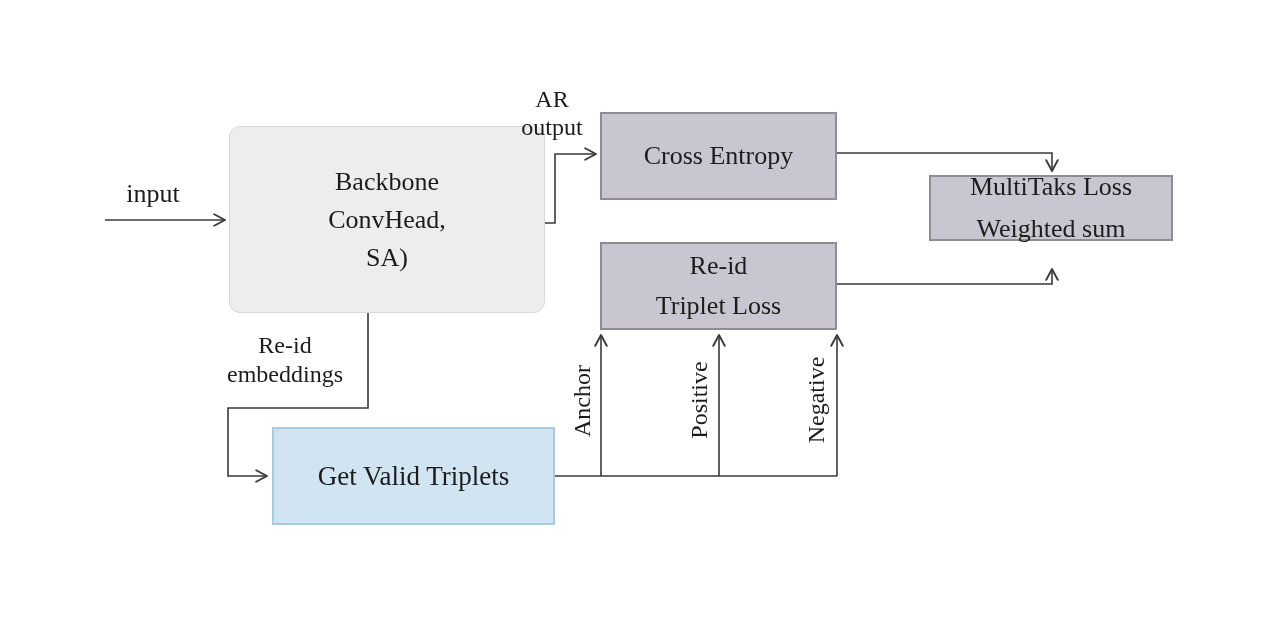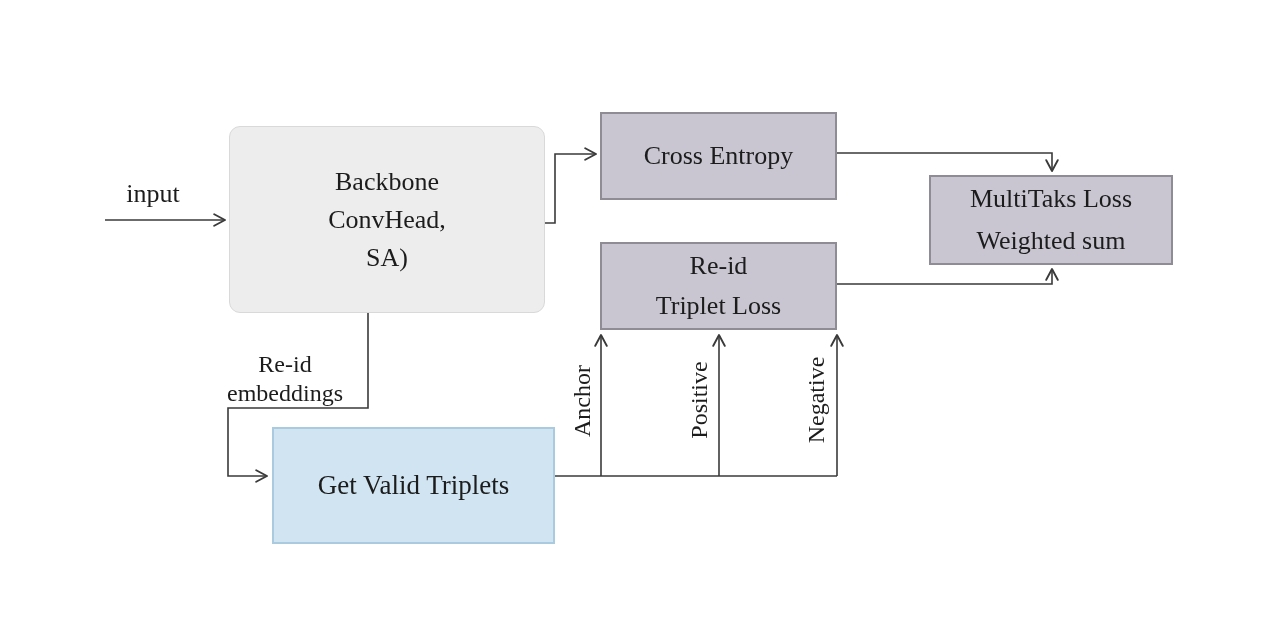"AR output" div.edge-label { html: none -> <div> <span>AR</span> <span>output</span> </div> }
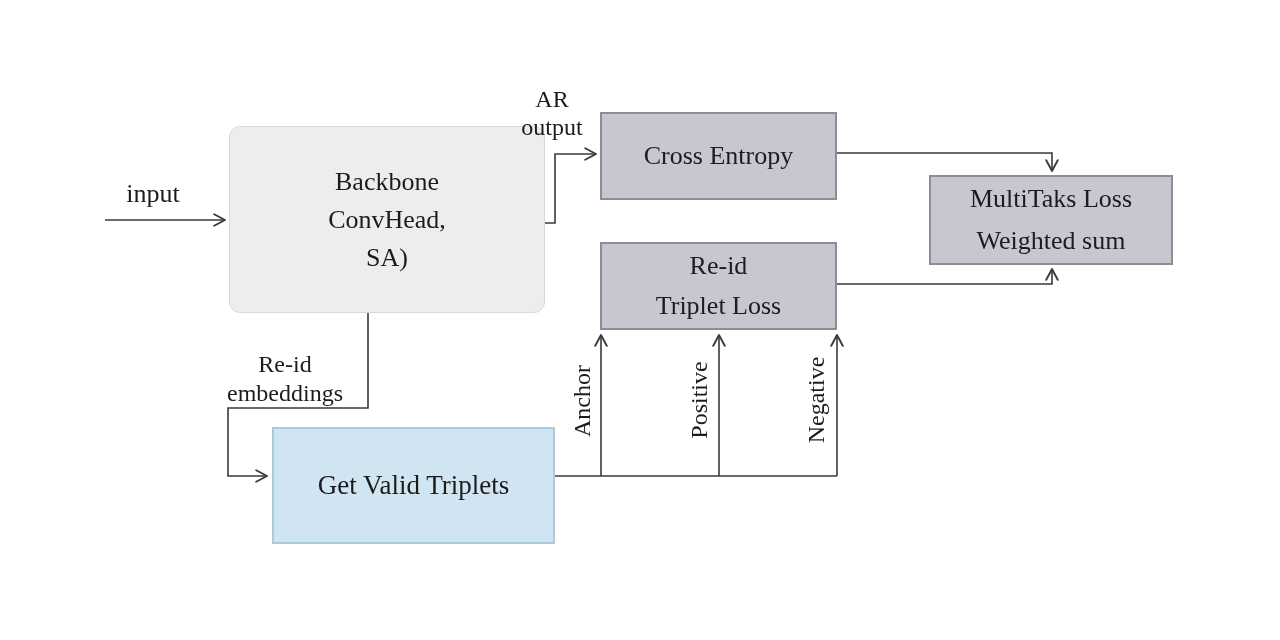"MultiTaks Loss" .node-multitask { height: 90px -> 66px }
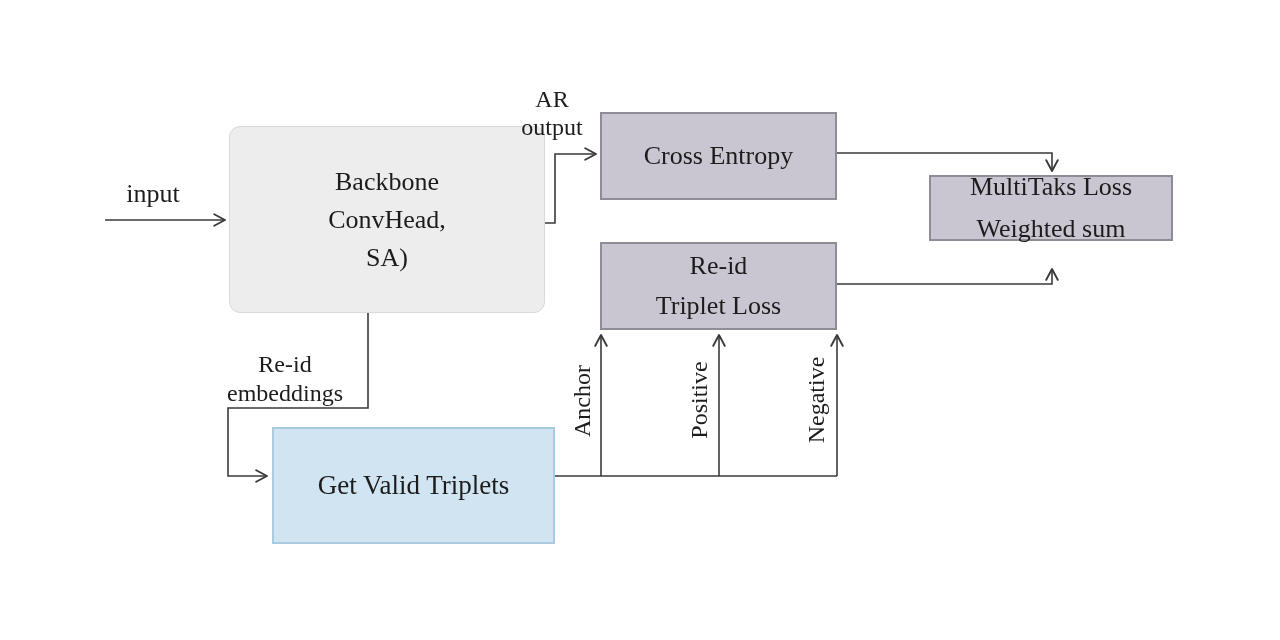"Re-id embeddings" .lbl-reid-embeddings { top: 350px -> 331px }
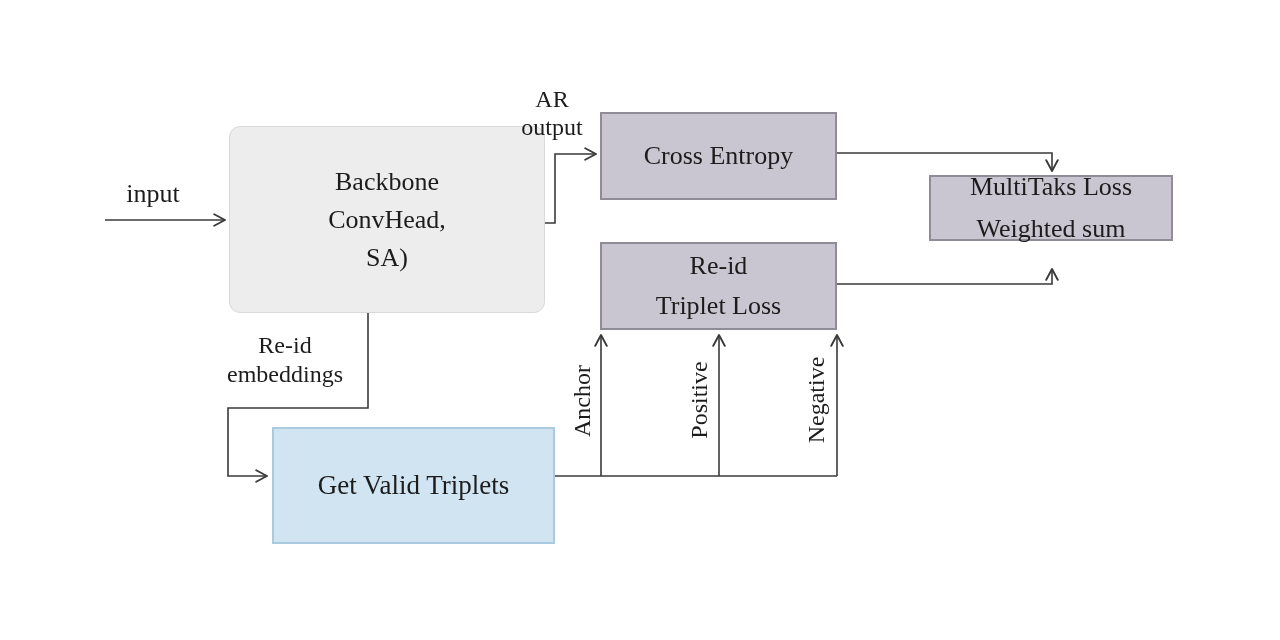"Get Valid Triplets" .node-triplets { height: 117px -> 98px }
